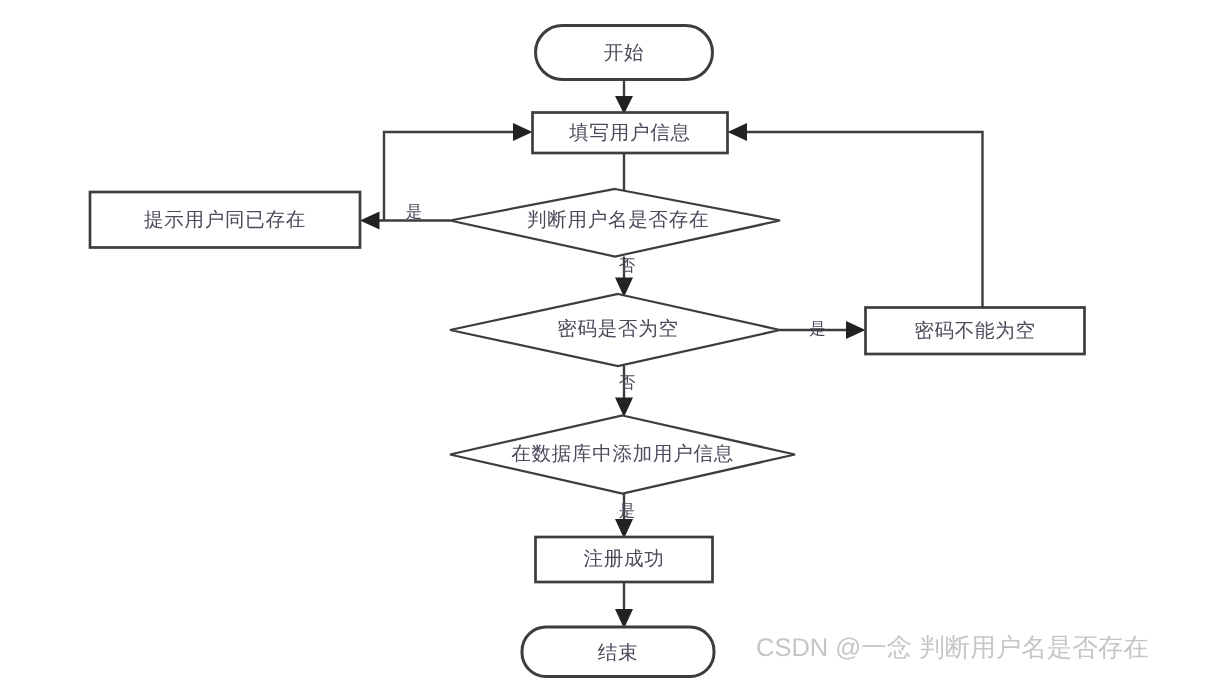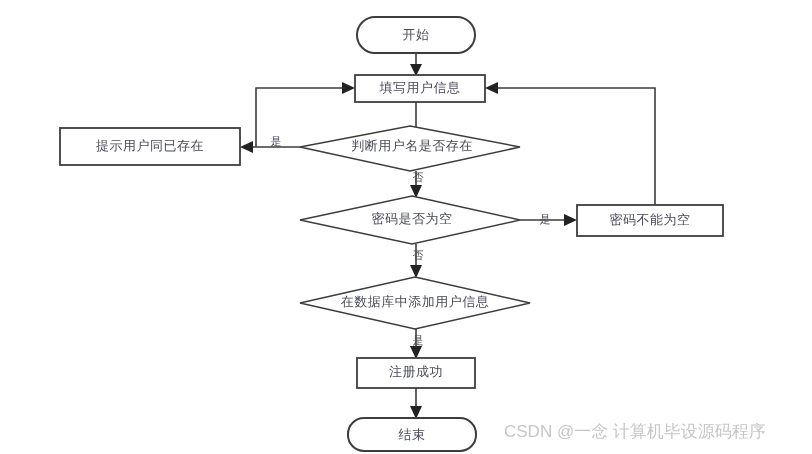"CSDN @一念 计算机毕设源码程序" div.watermark { text: 计算机毕设源码程序 -> 判断用户名是否存在 }
